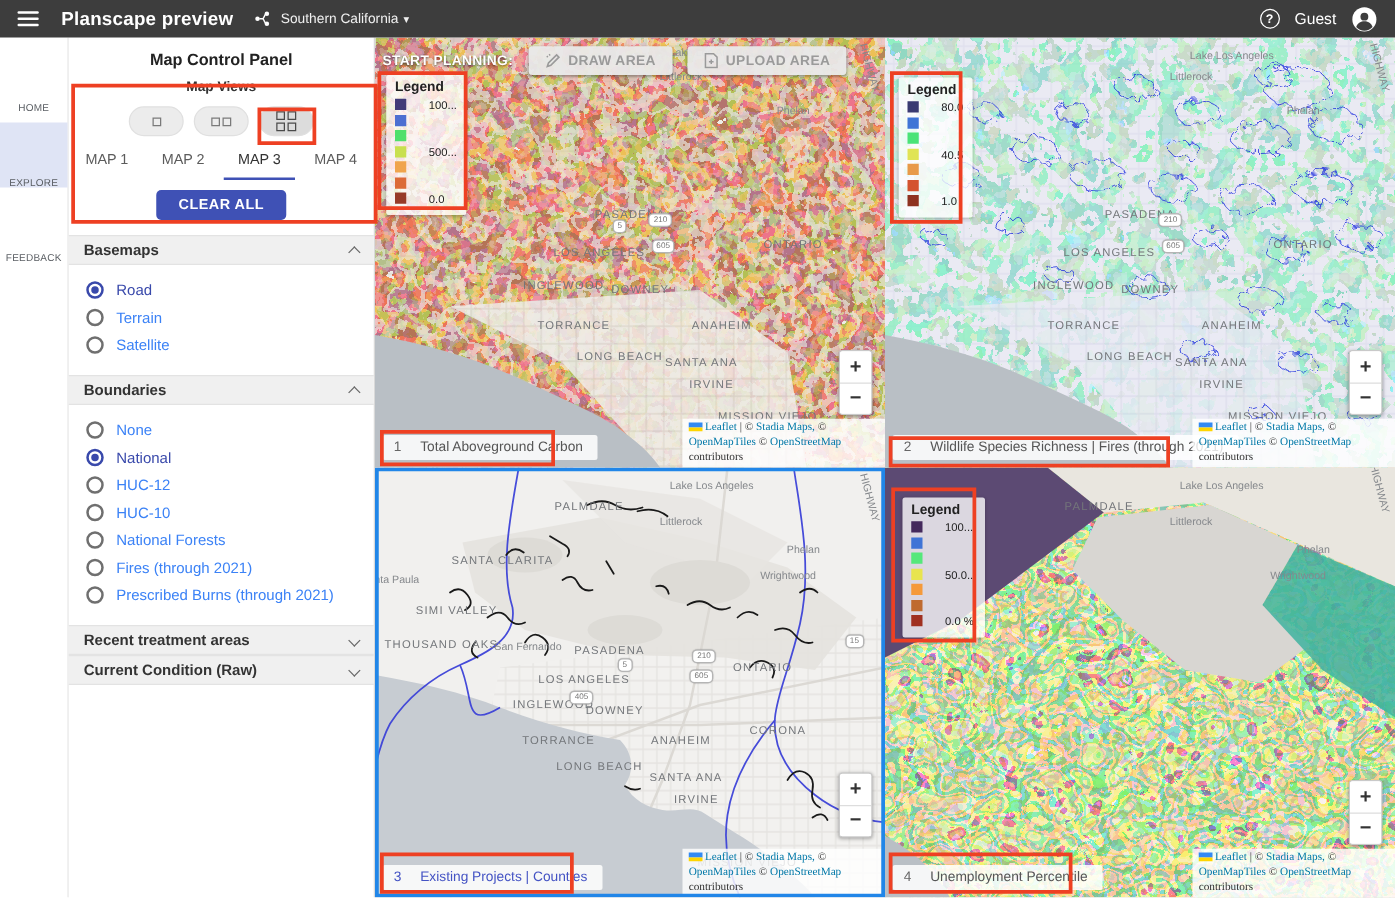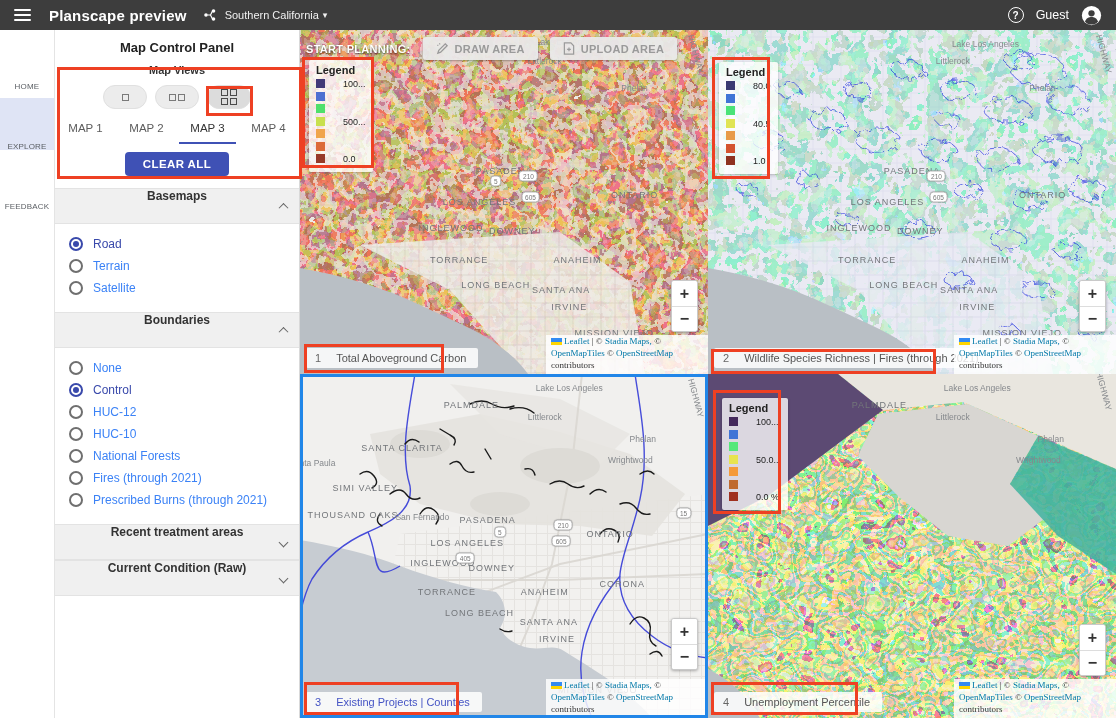"Basemaps" .sec-head { flex-direction: column -> none; height: 36px -> 24px; padding: 0 12px -> 10px 12px }
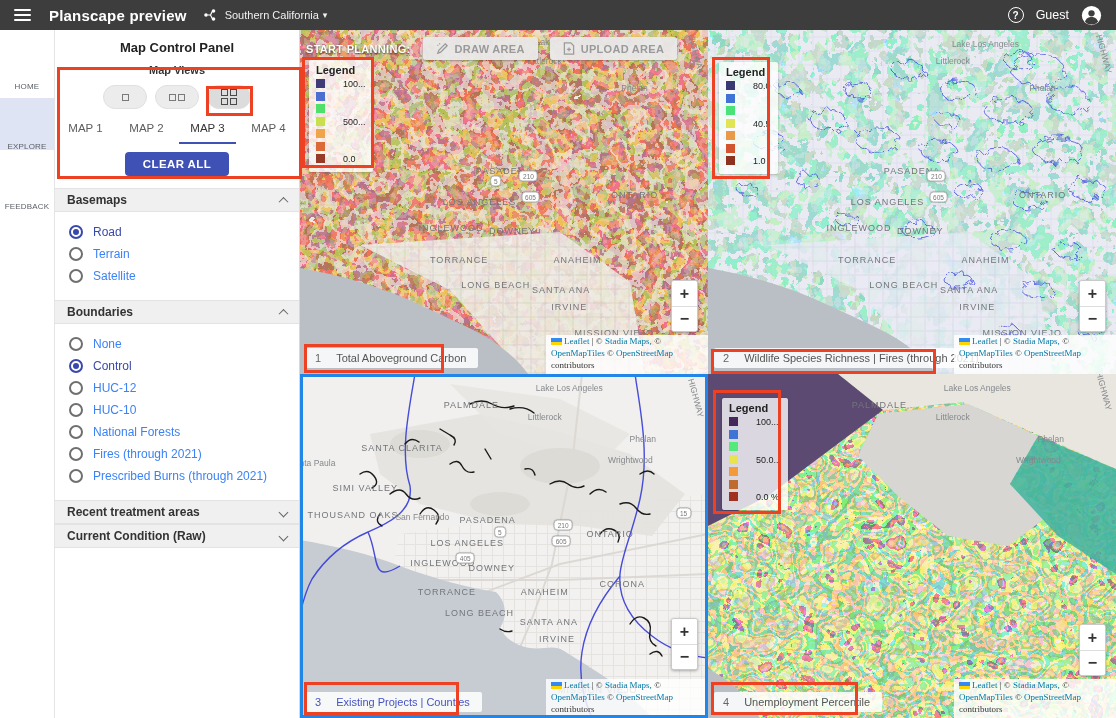"Control" span.rlabel { text: Control -> National }
